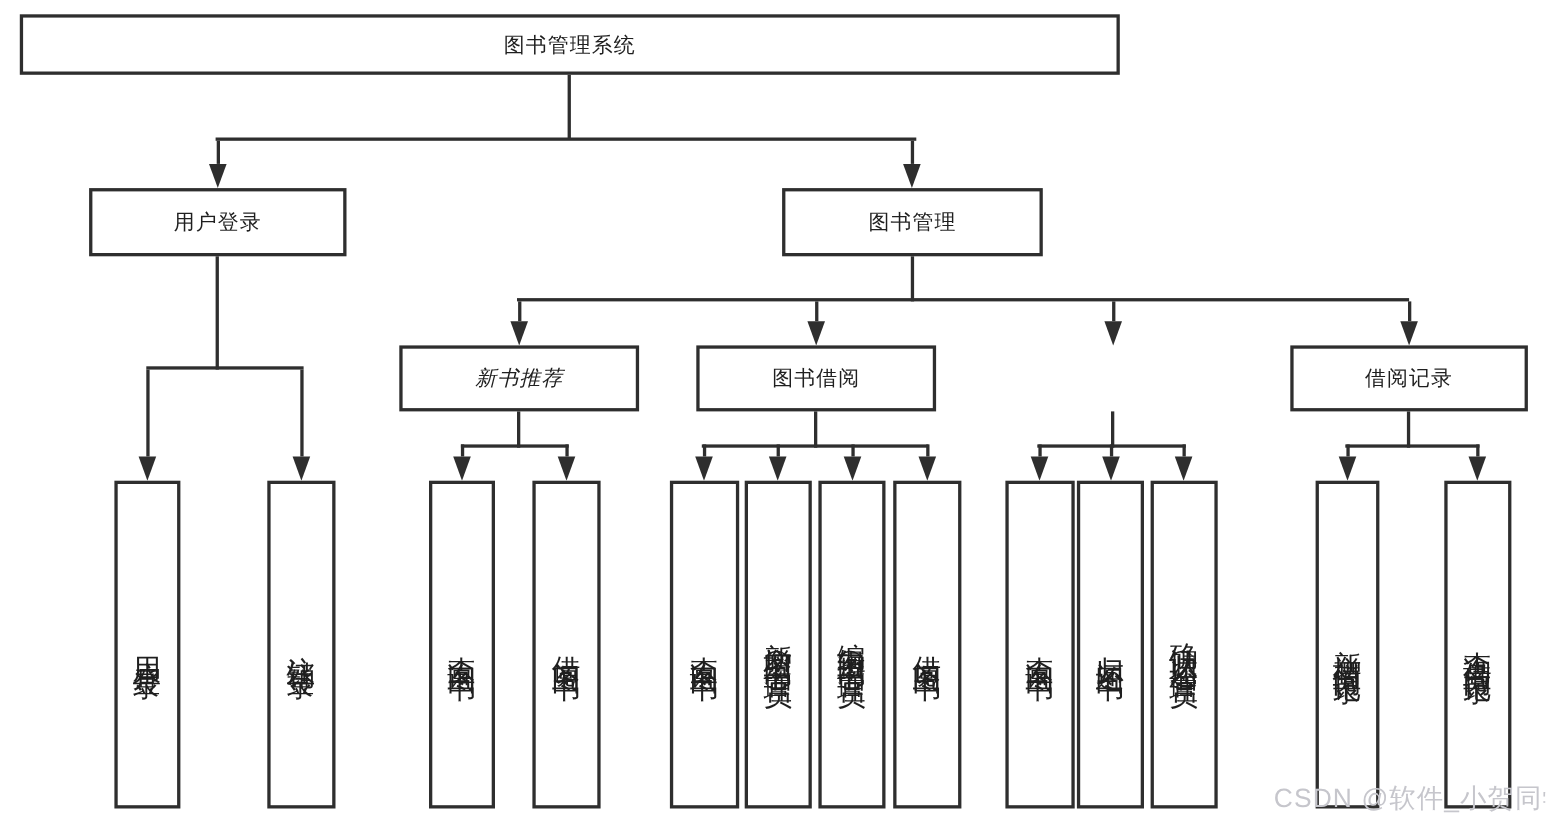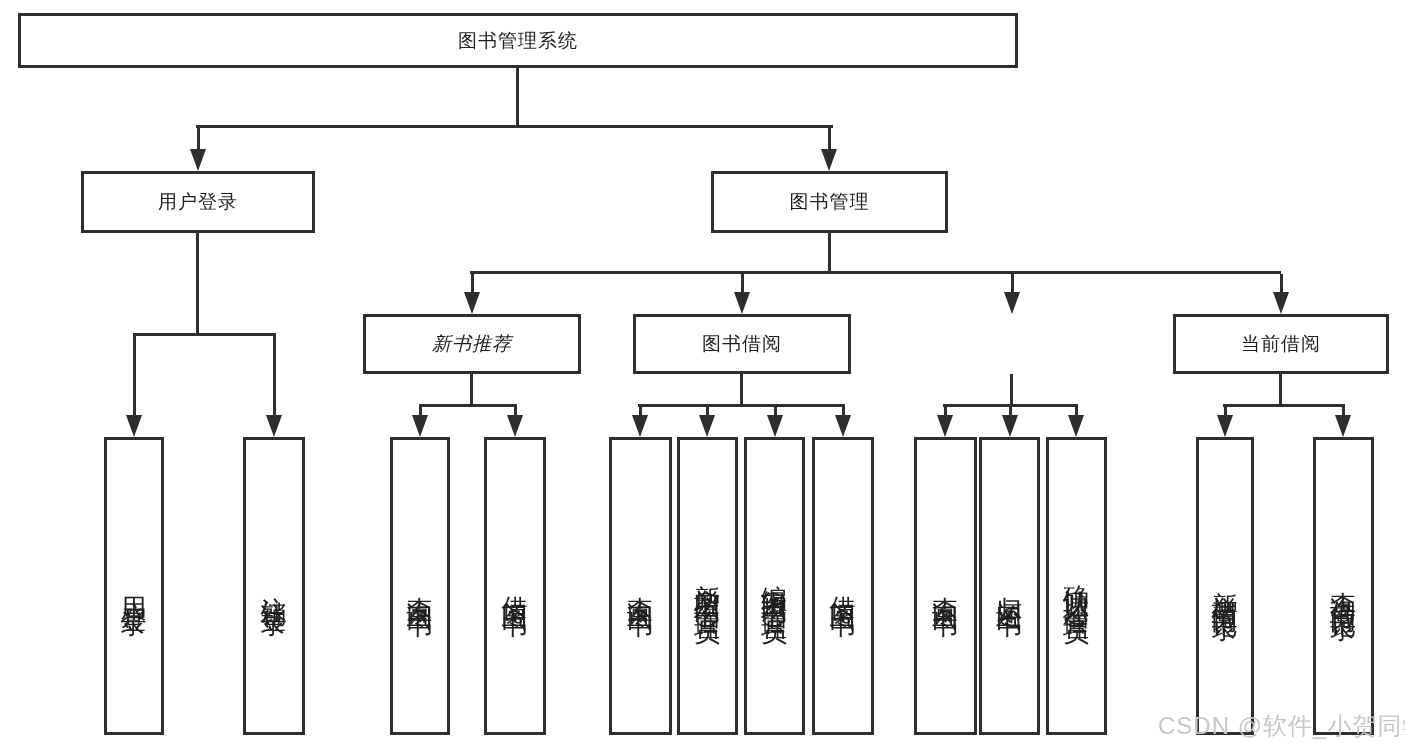"当前借阅" span { text: 当前借阅 -> 借阅记录 }
